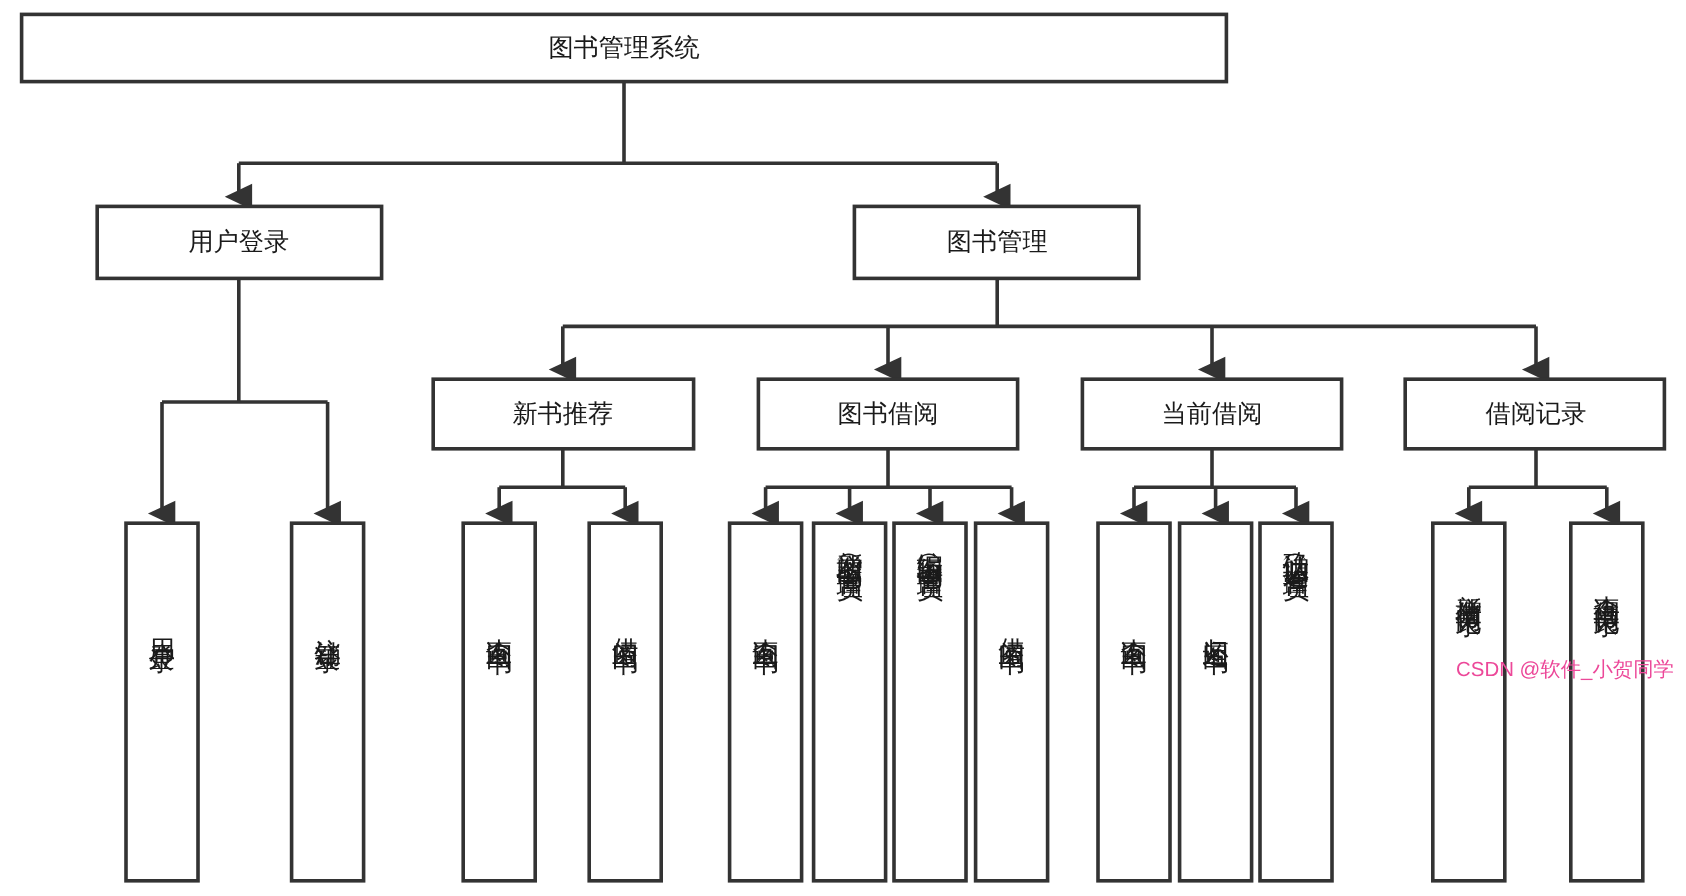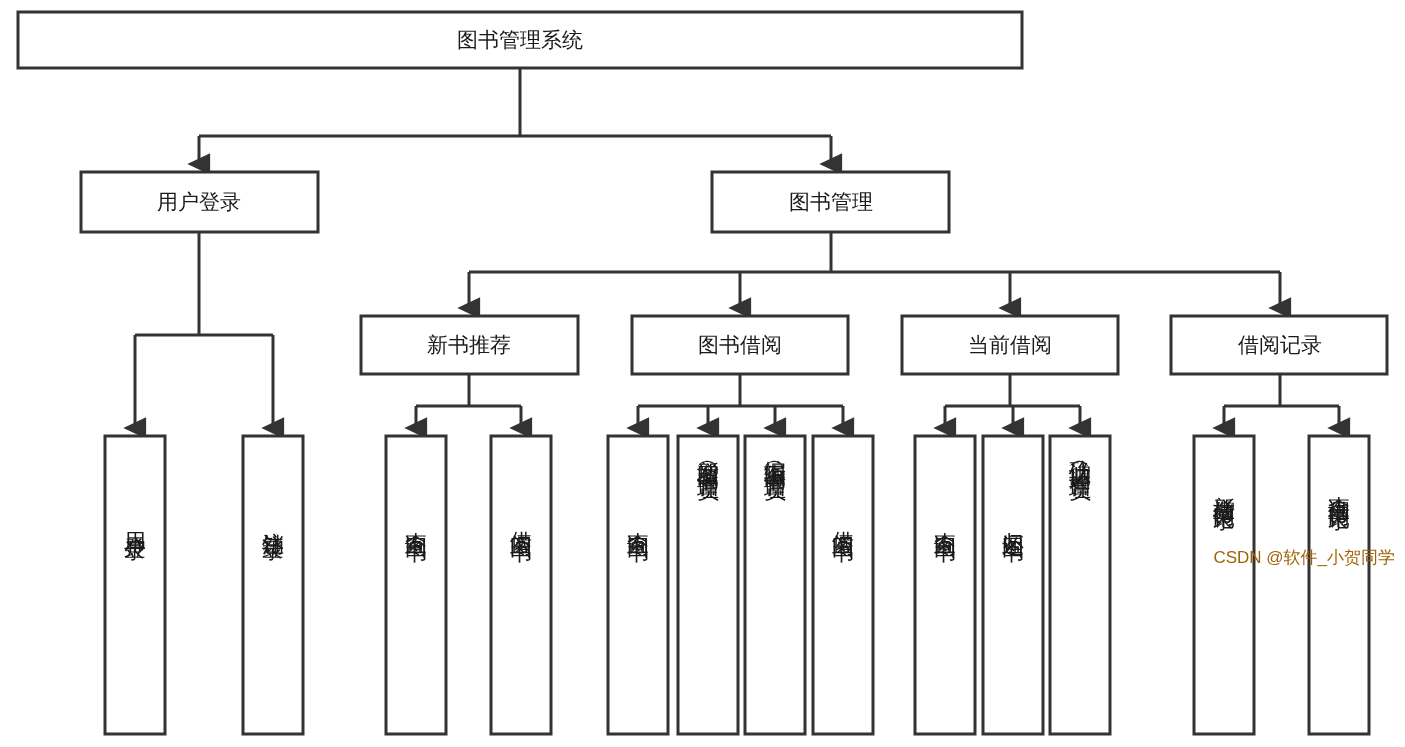"CSDN @软件_小贺同学" .watermark { color: #a16207 -> #ec4899 }
